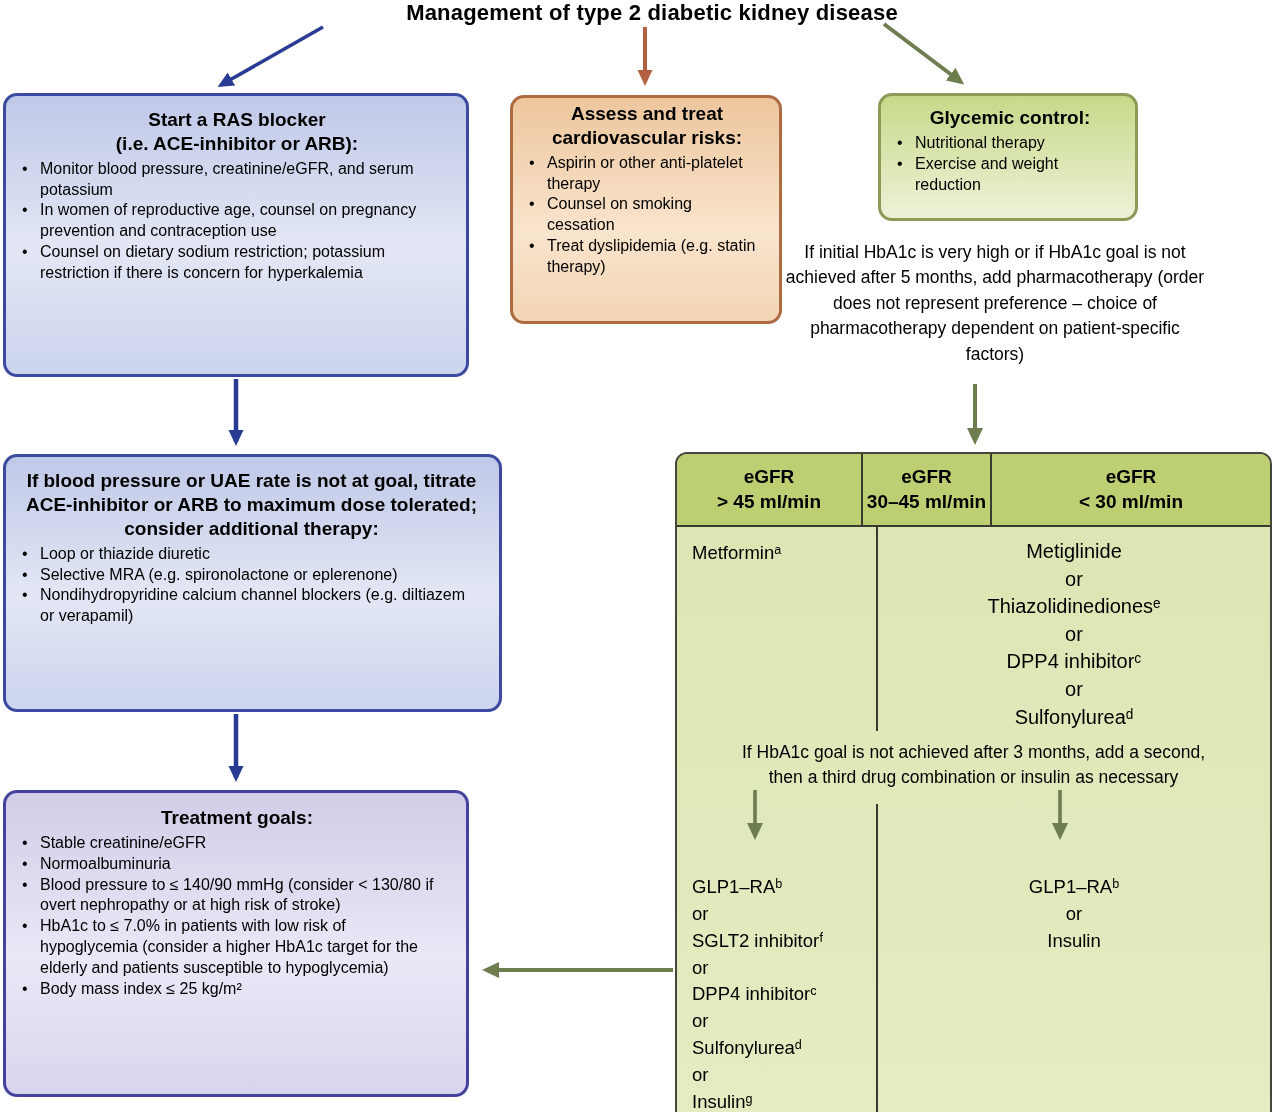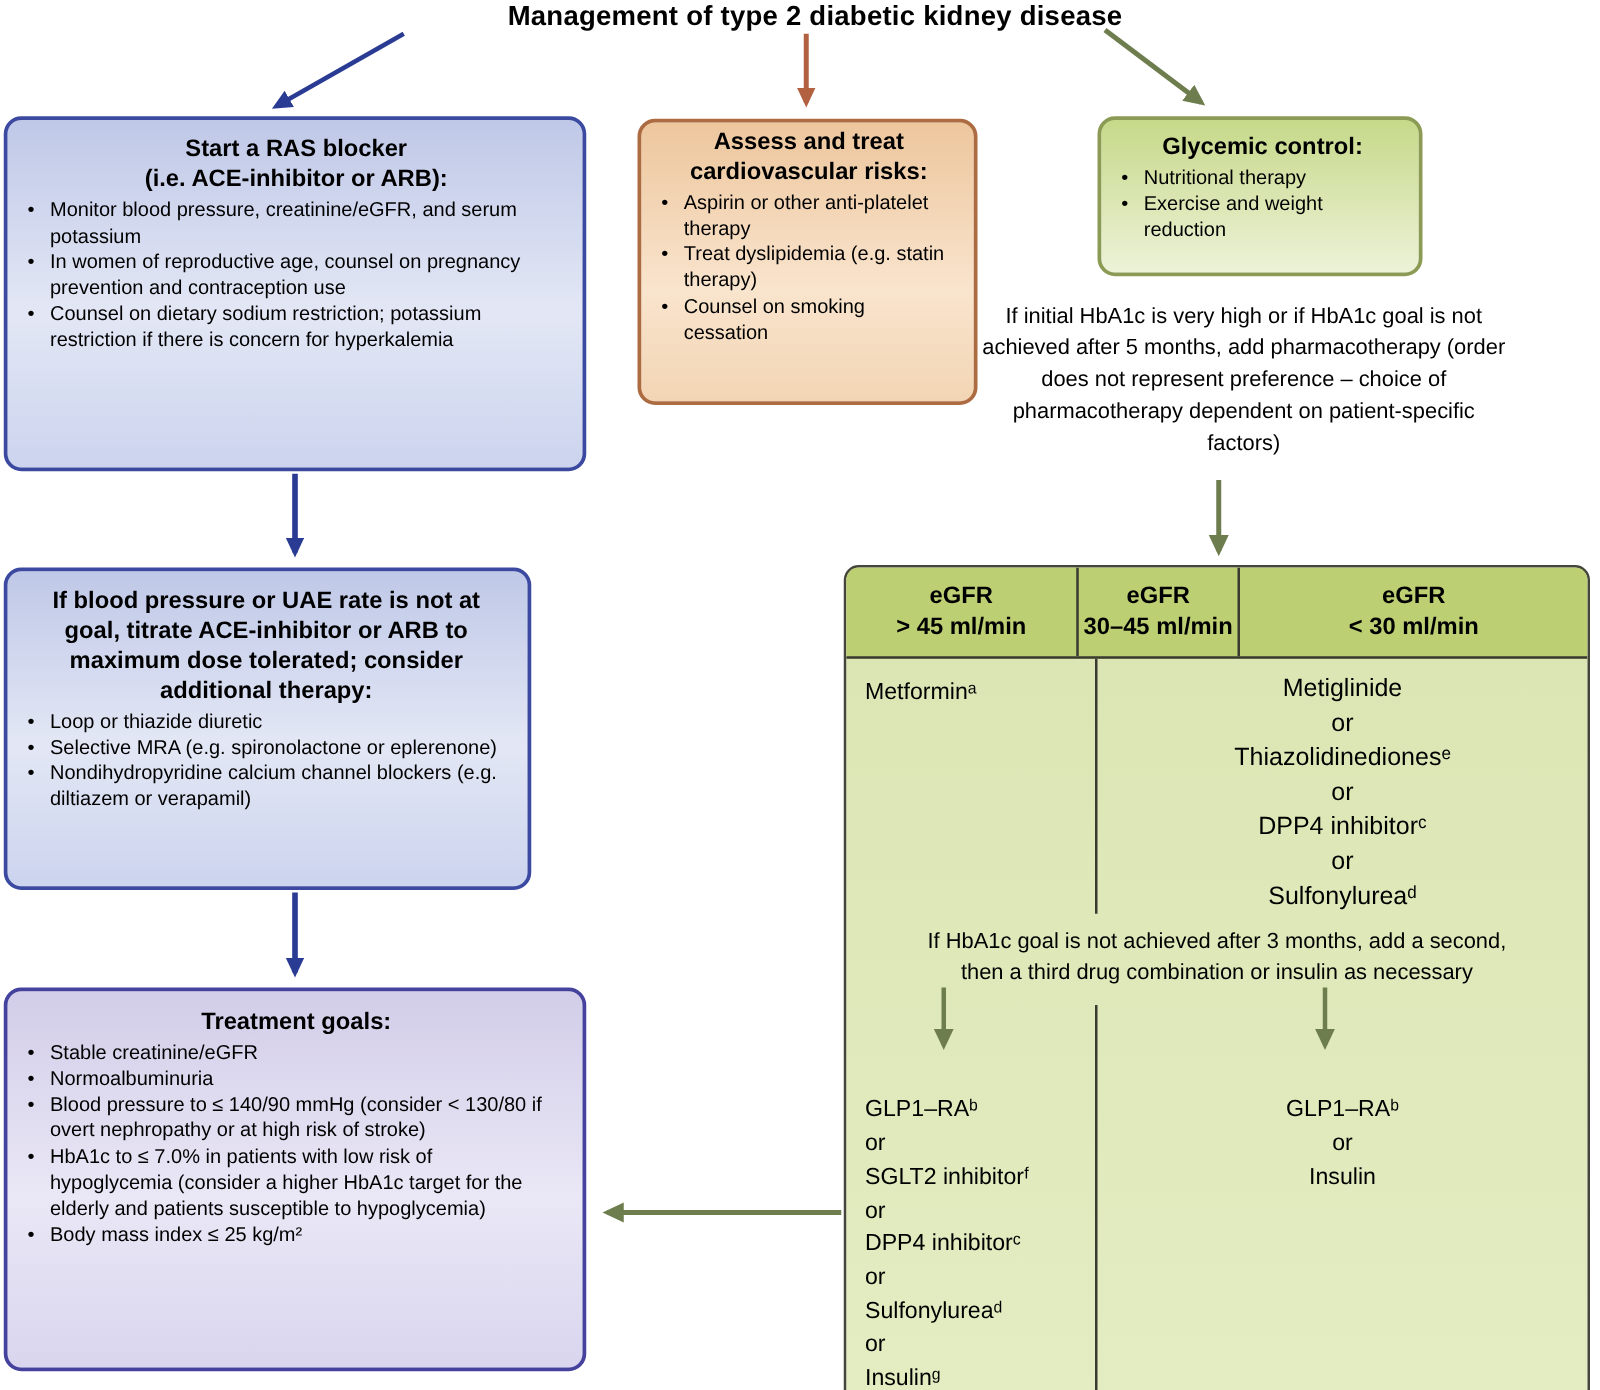"Treat dyslipidemia (e.g. statin therapy)" div.bullet { order: before "Counsel on smoking cessation" -> after "Counsel on smoking cessation" }
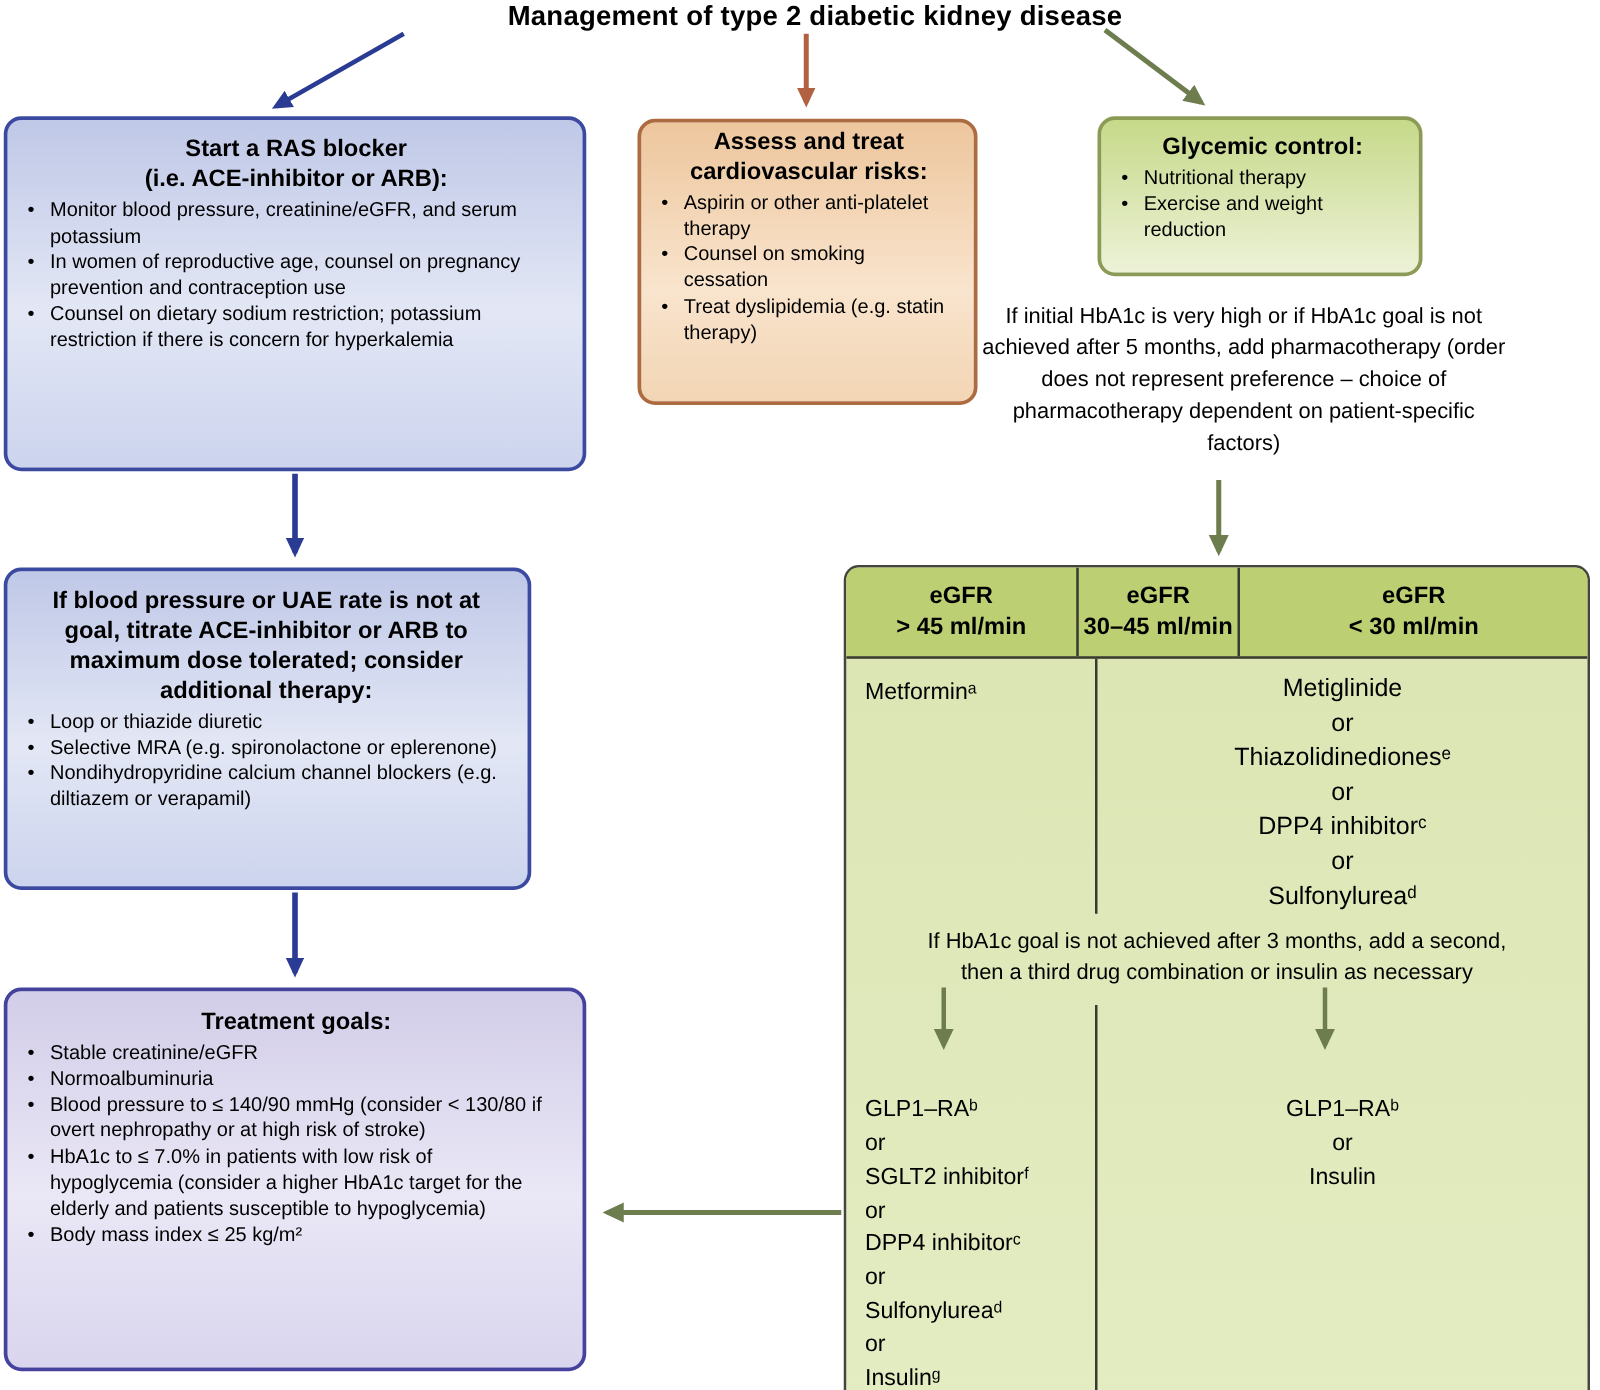"If blood pressure or UAE" .box-titrate { width: 422px -> 499px }
